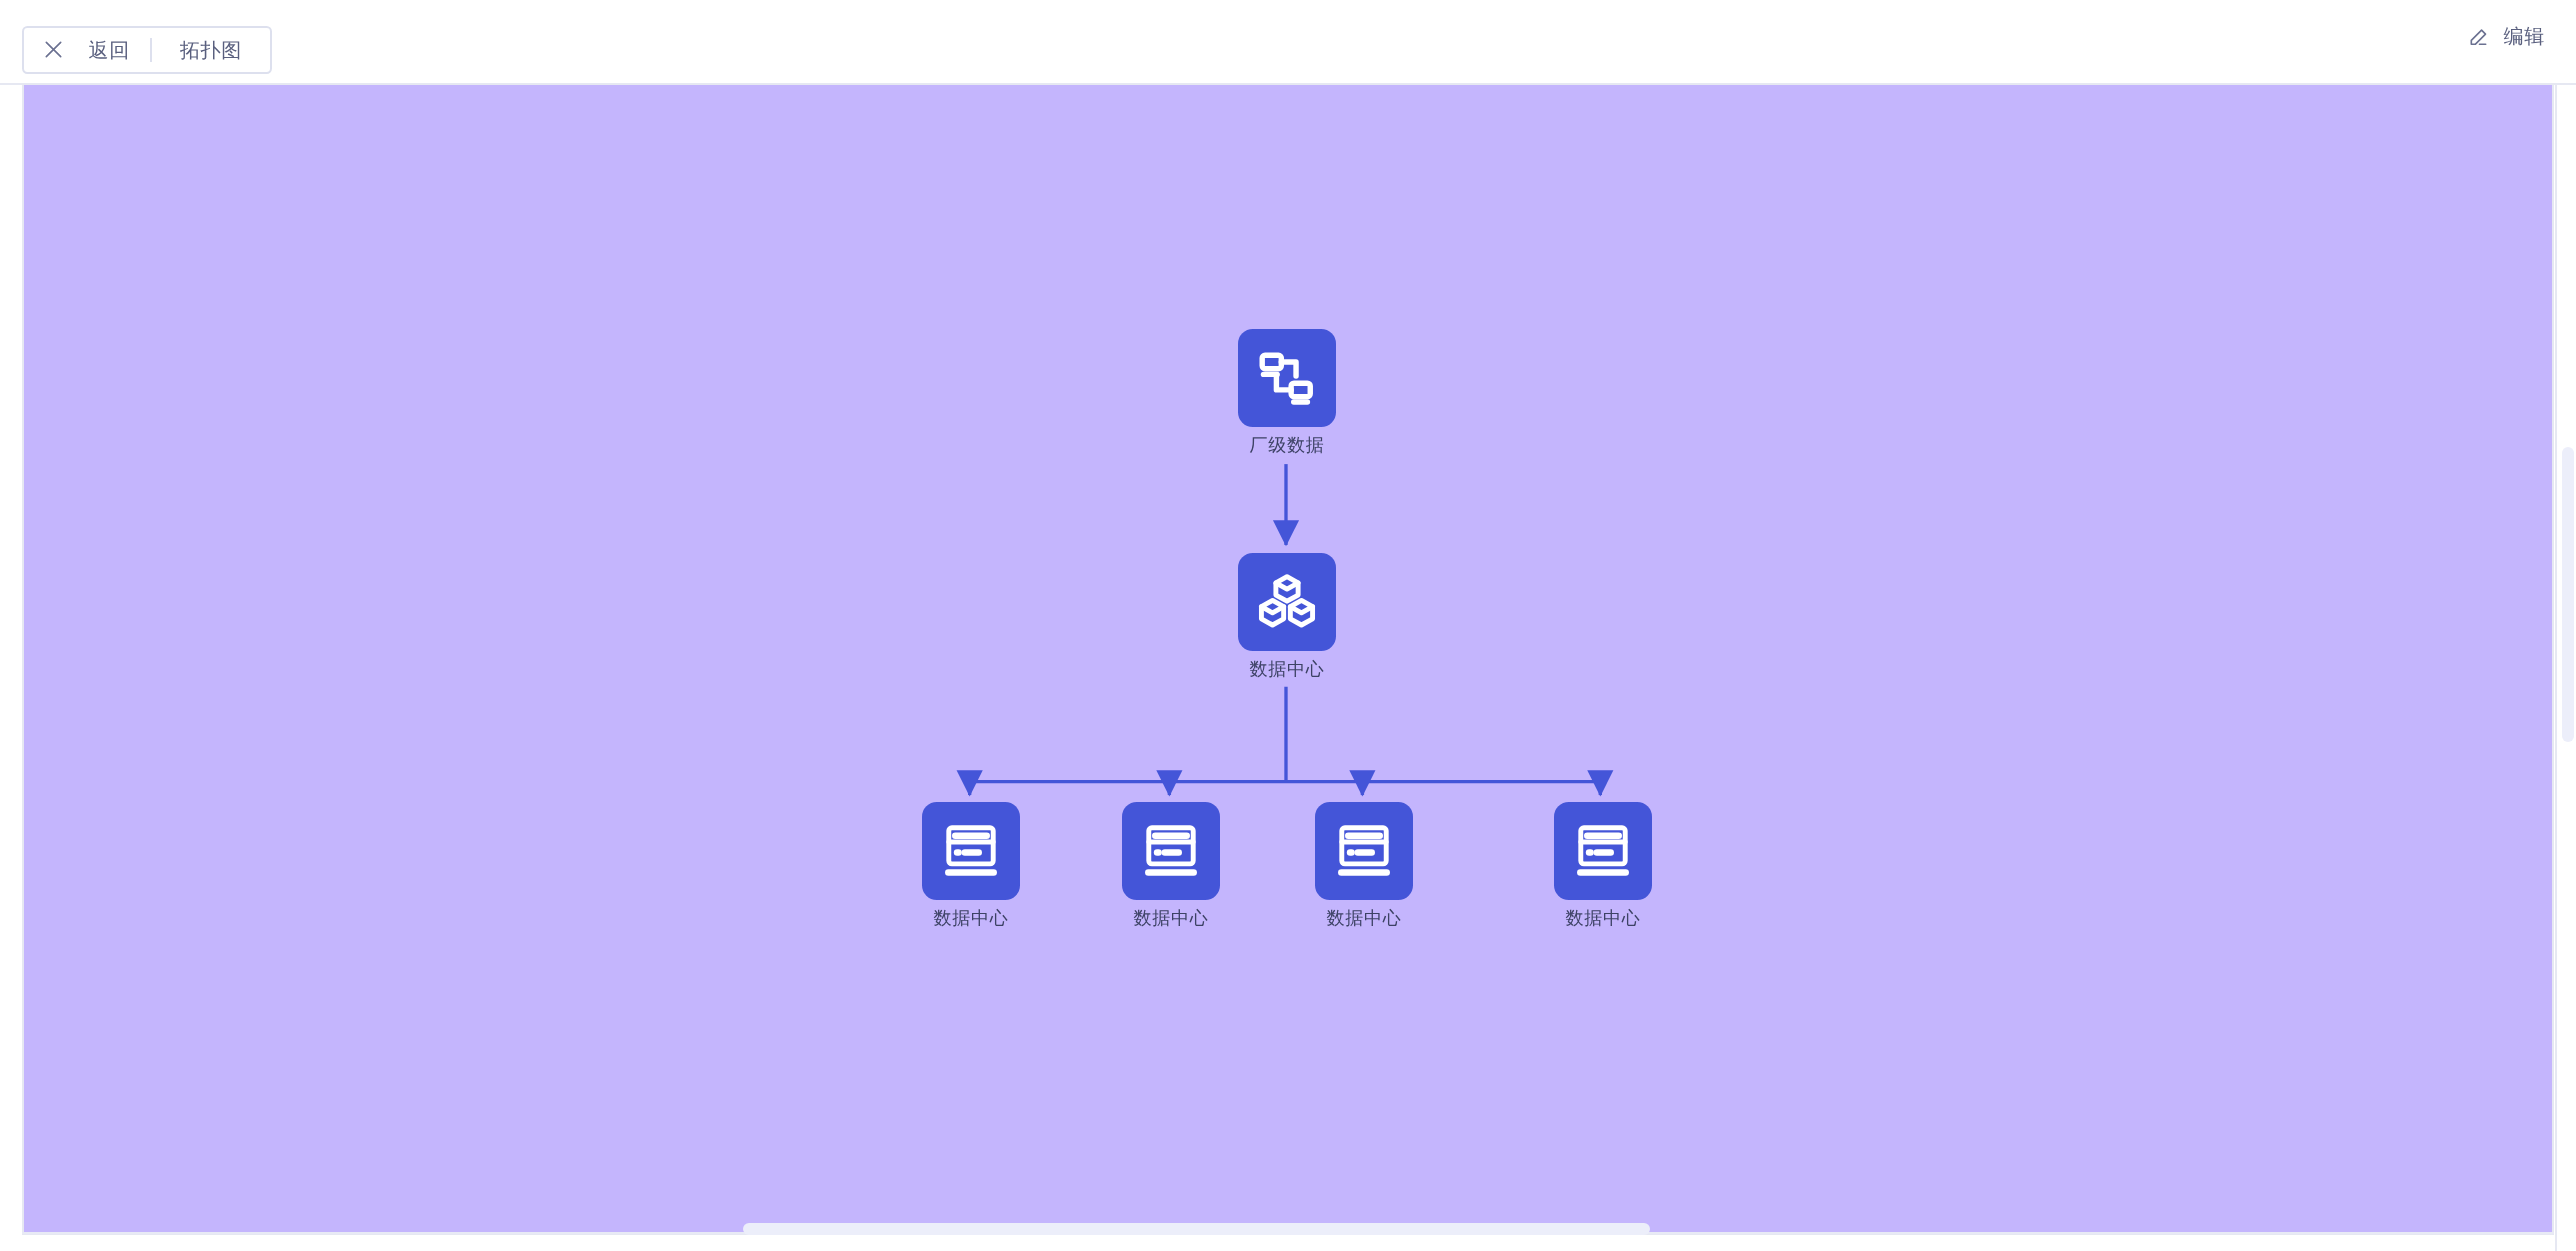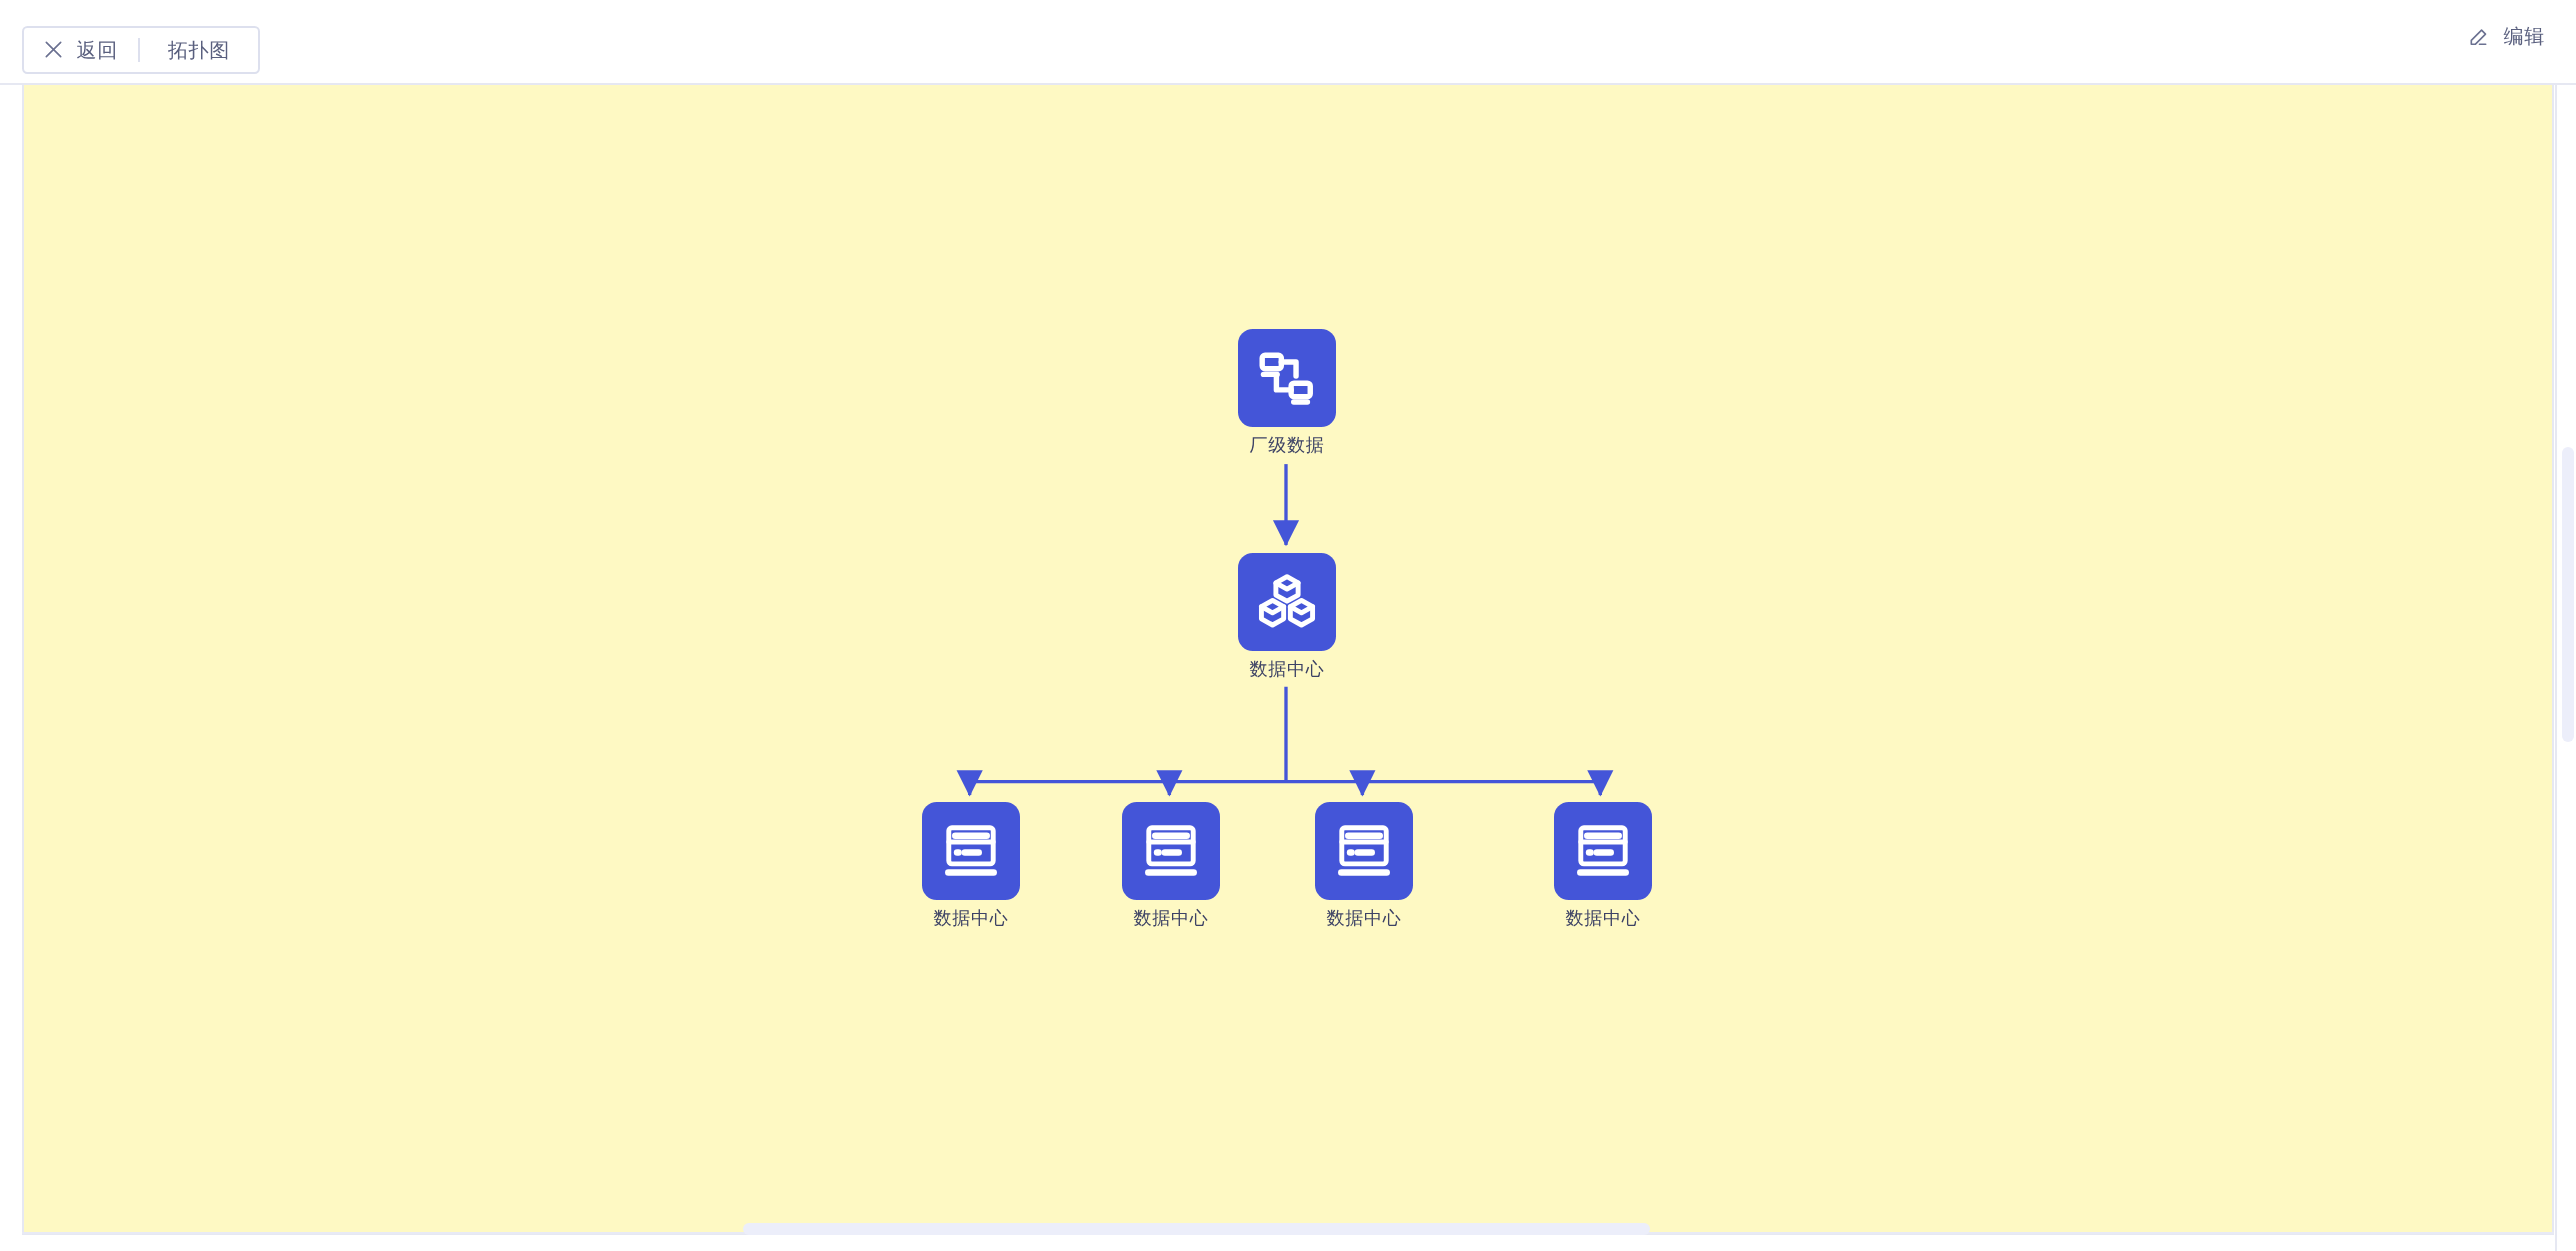"返回" .pill-seg { gap: 12px -> 24px }
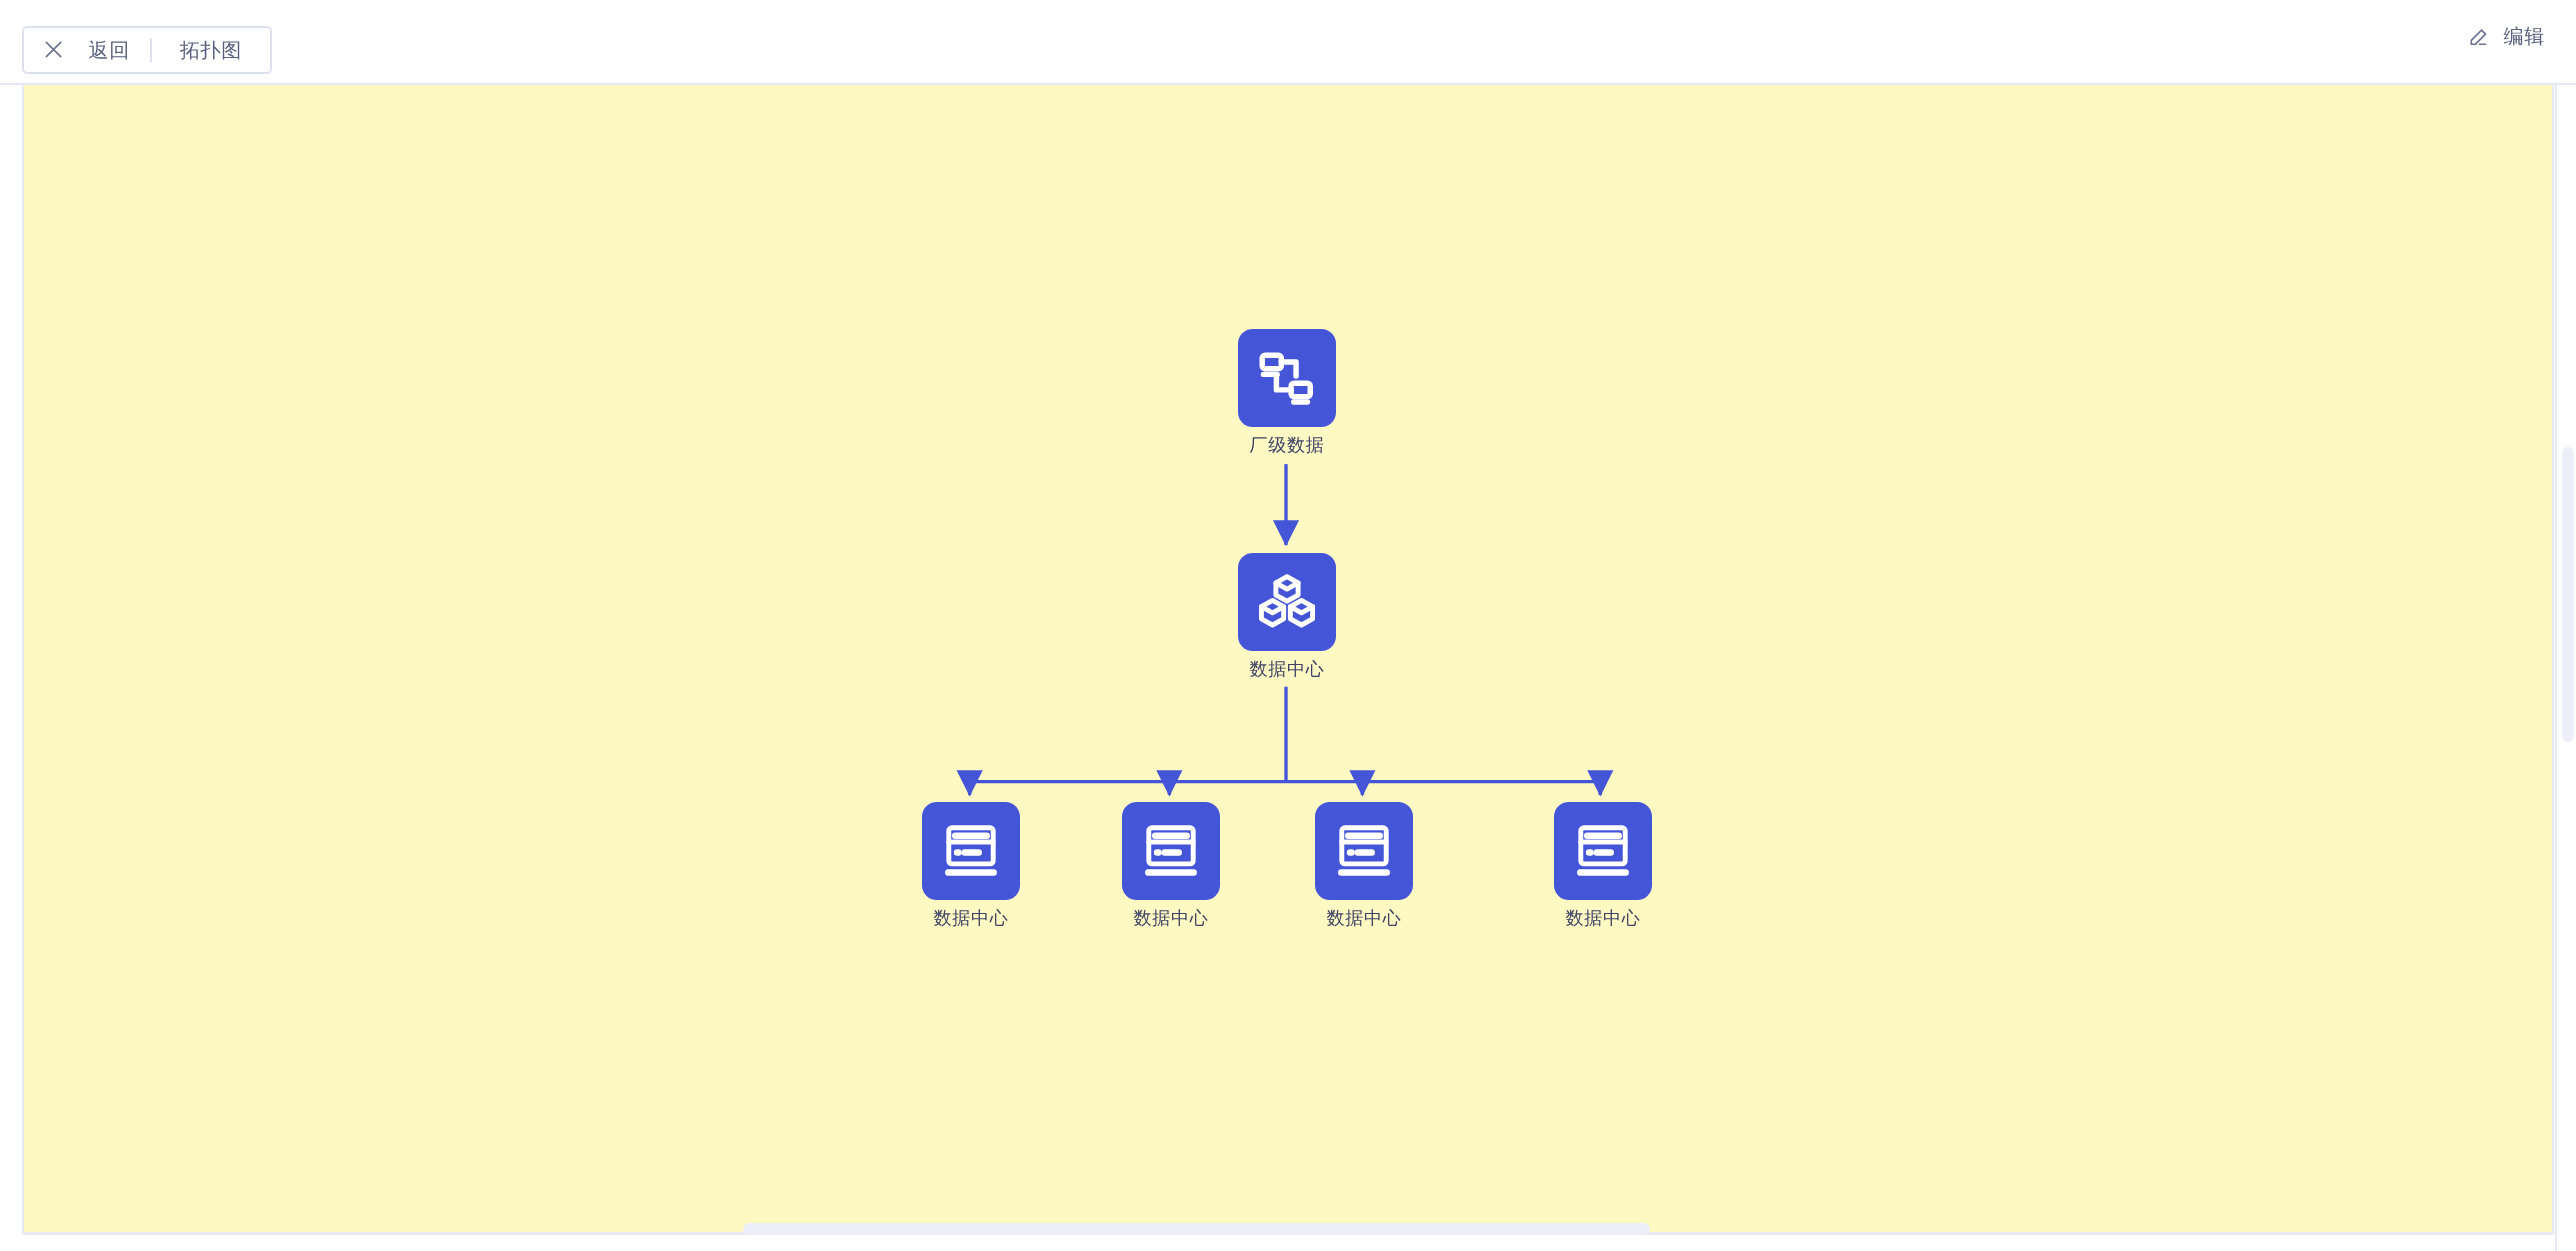"厂级数据" .canvas { background: #fef9c3 -> #c4b5fd }
